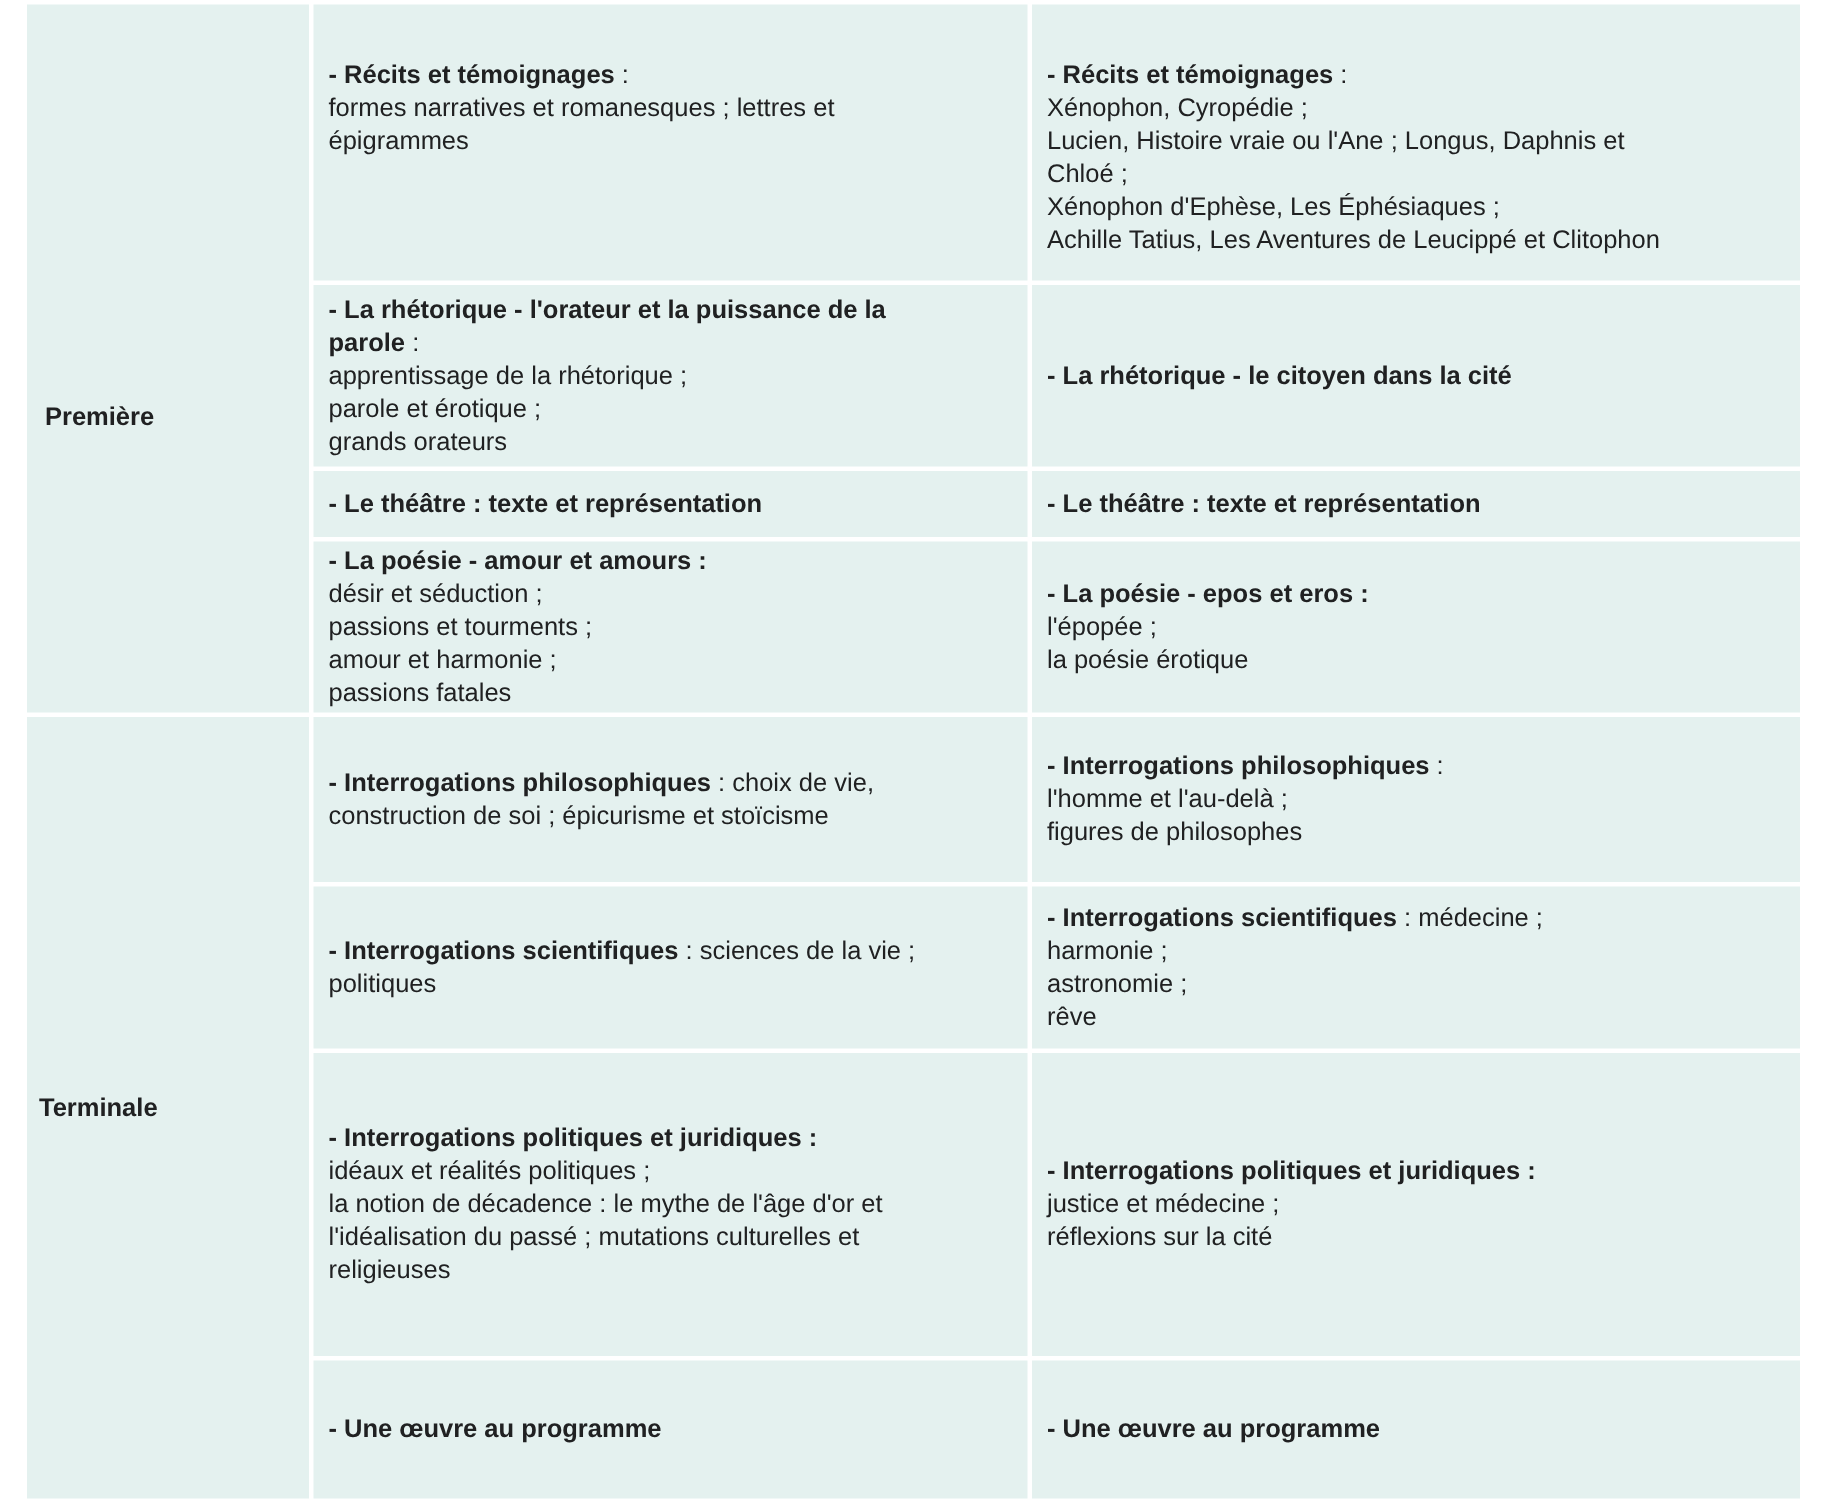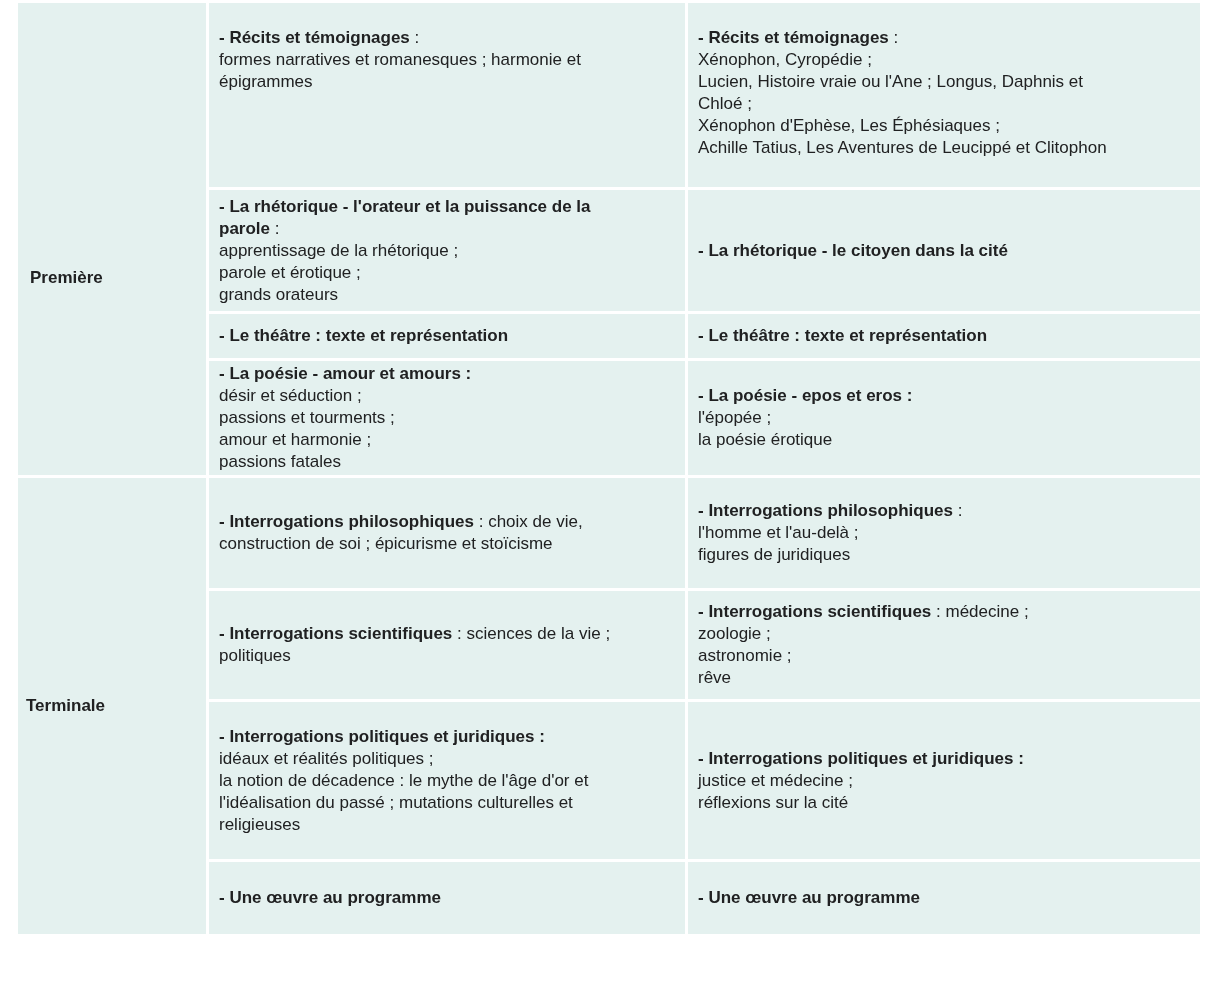"- Récits et témoignages :" td.cell-top { padding-top: 24px -> 36px }
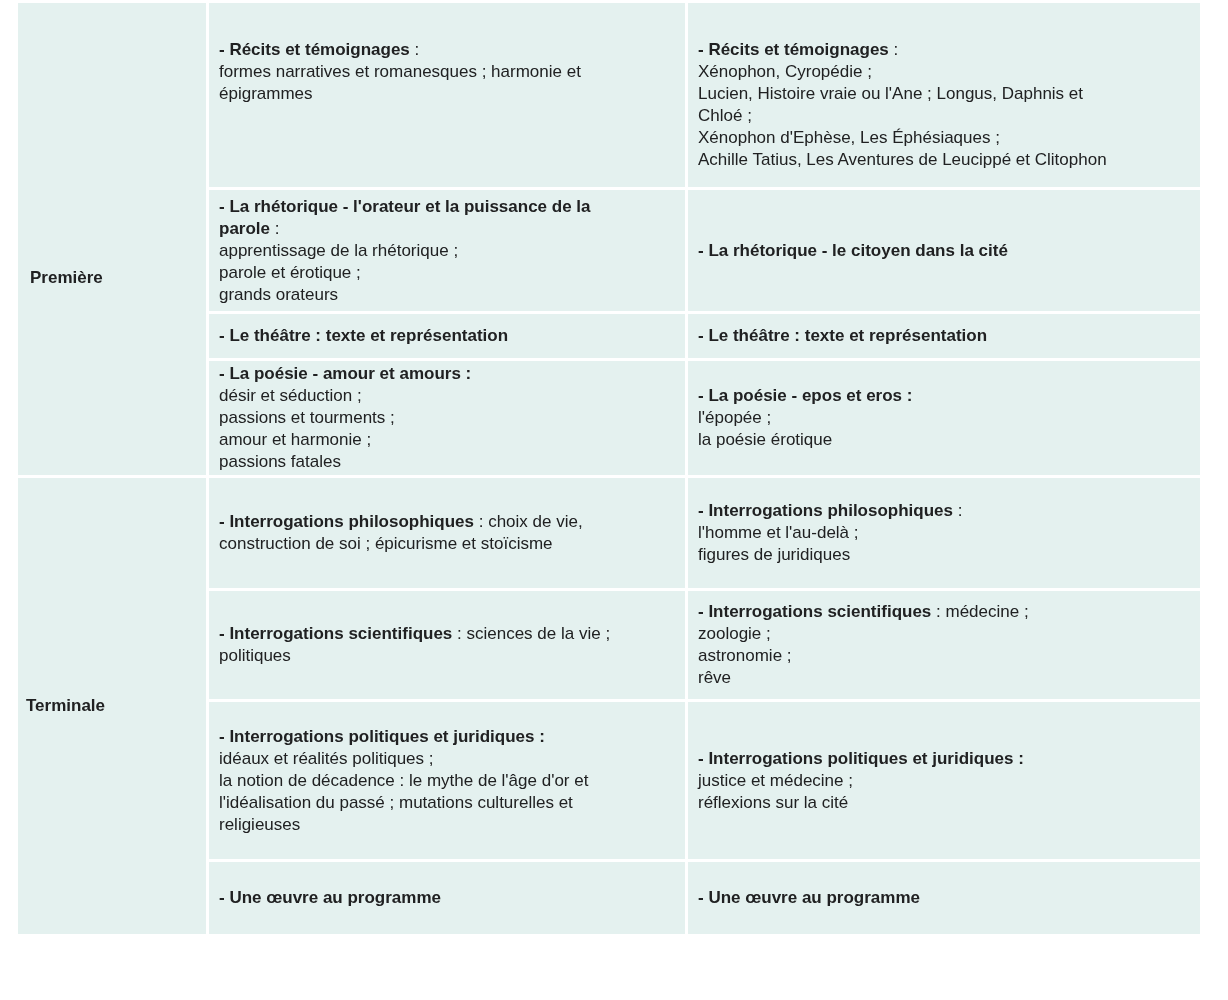"formes narratives et romanesques ;" span.seg-normal { text: harmonie -> lettres }
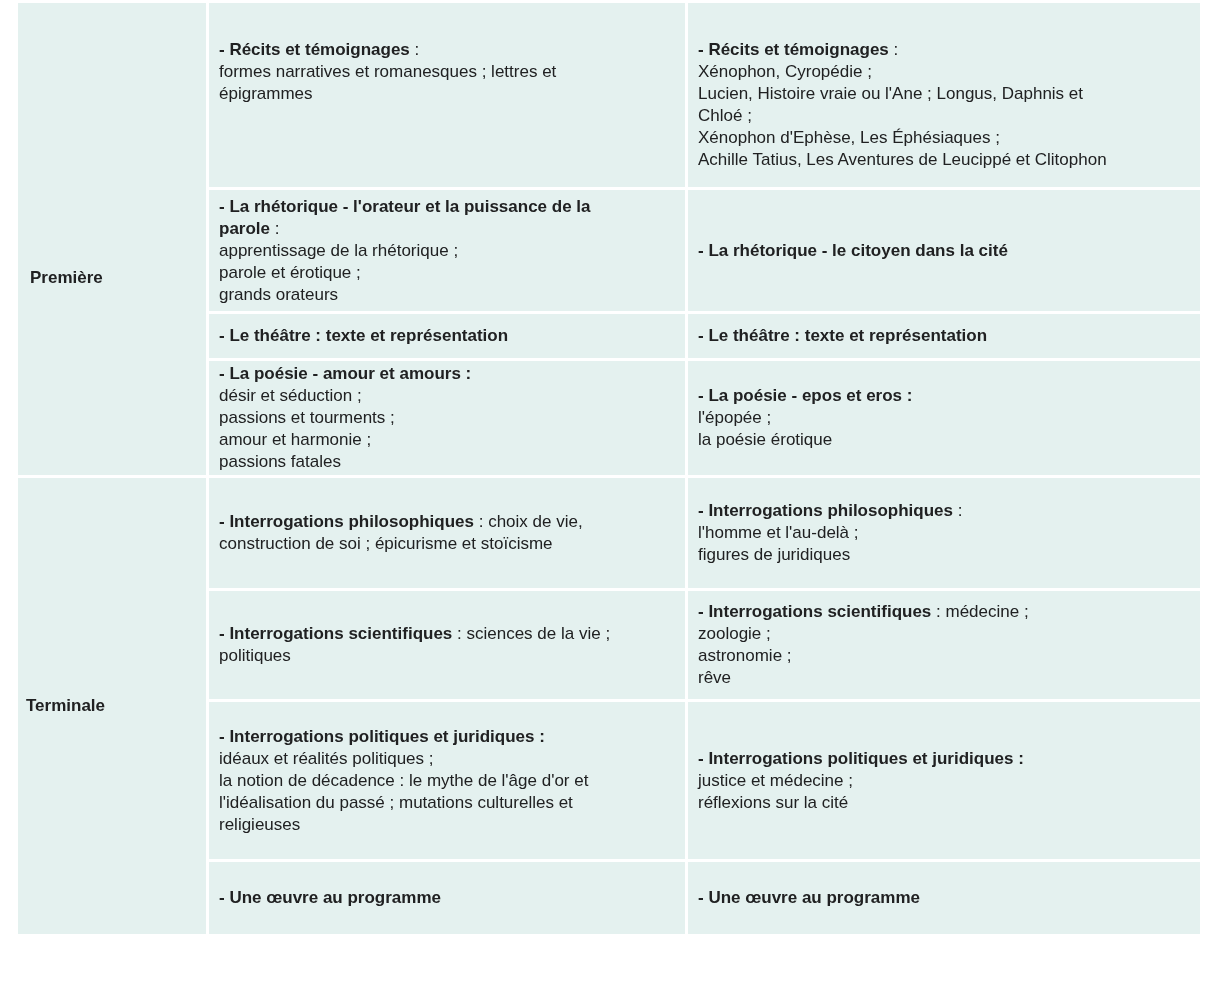"figures de juridiques" span.seg-normal { text: juridiques -> philosophes }
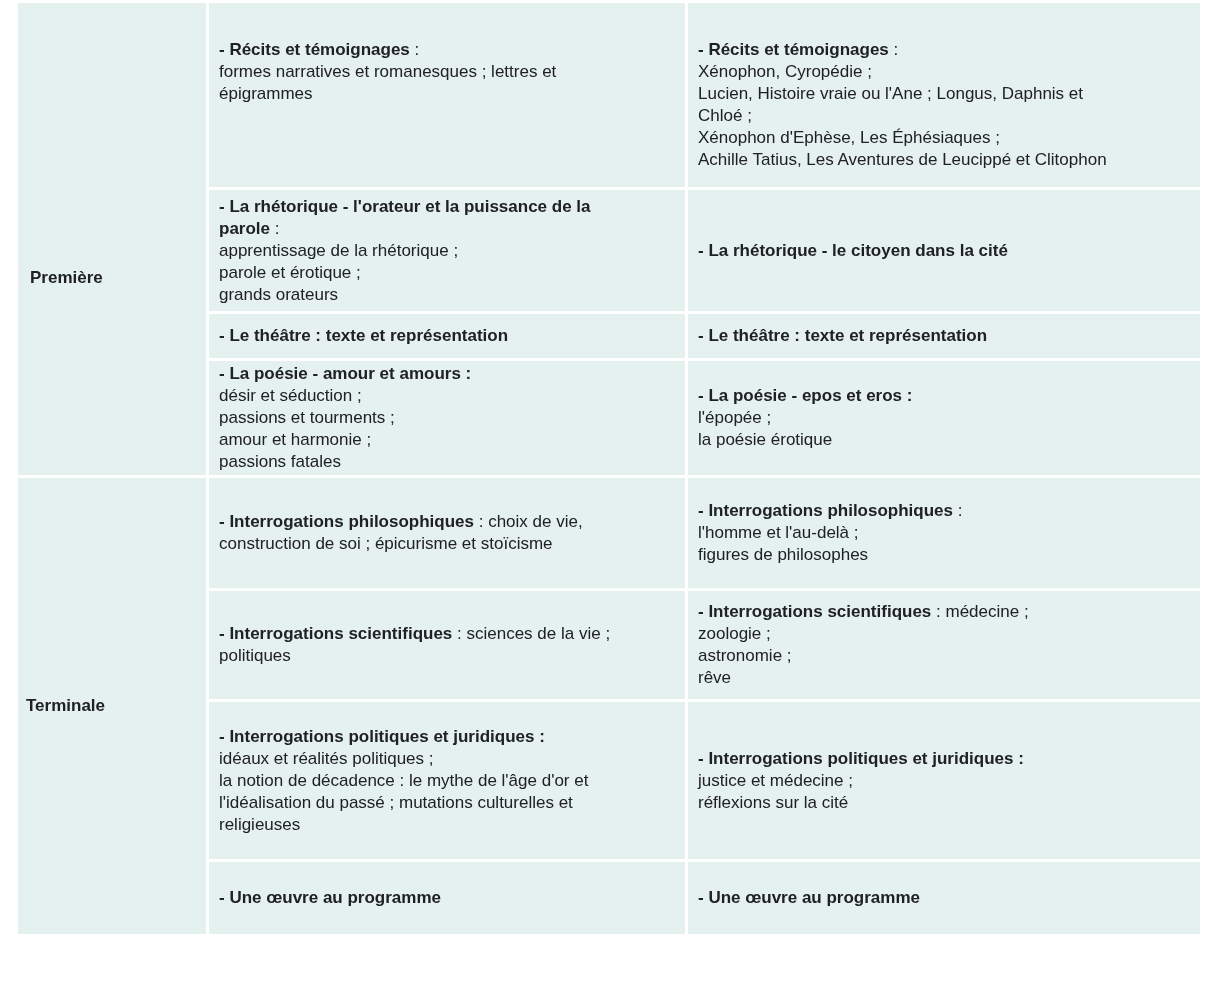"zoologie ;" span.seg-normal { text: zoologie -> harmonie }
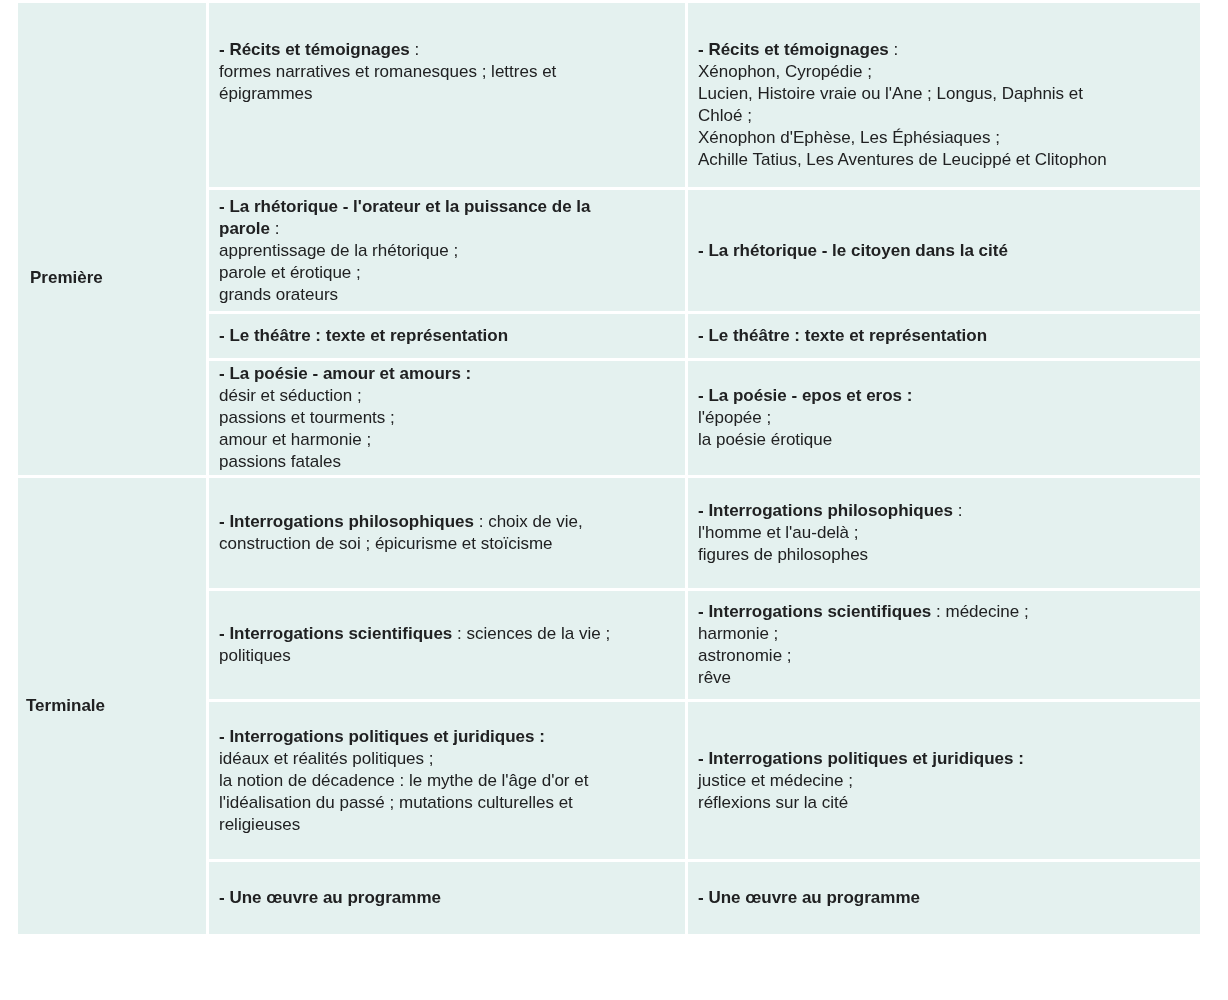"- Interrogations politiques et" tr { height: 157px -> 202px }
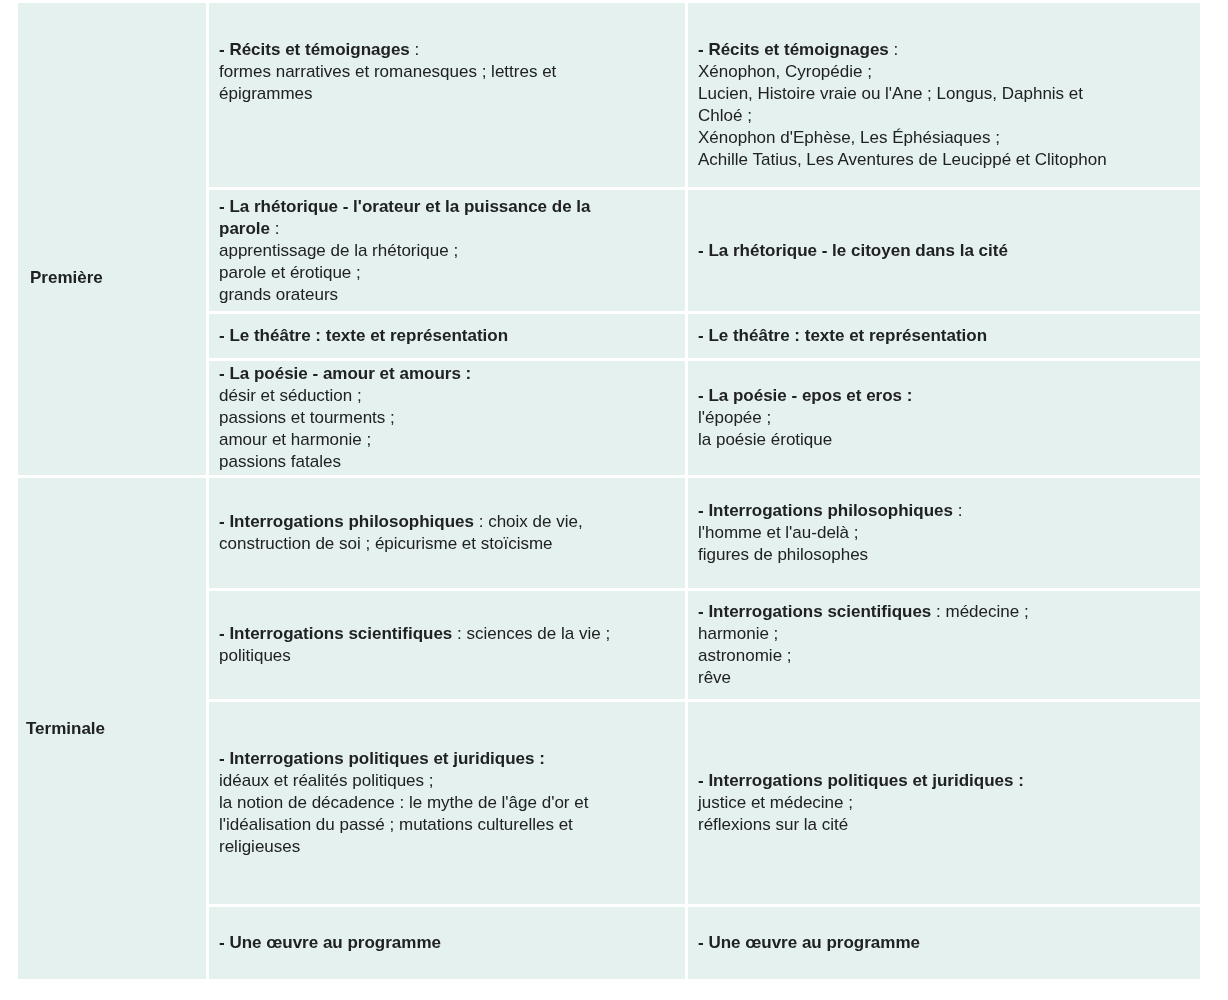"- Une œuvre au programme" tr { height: 72px -> 92px }
